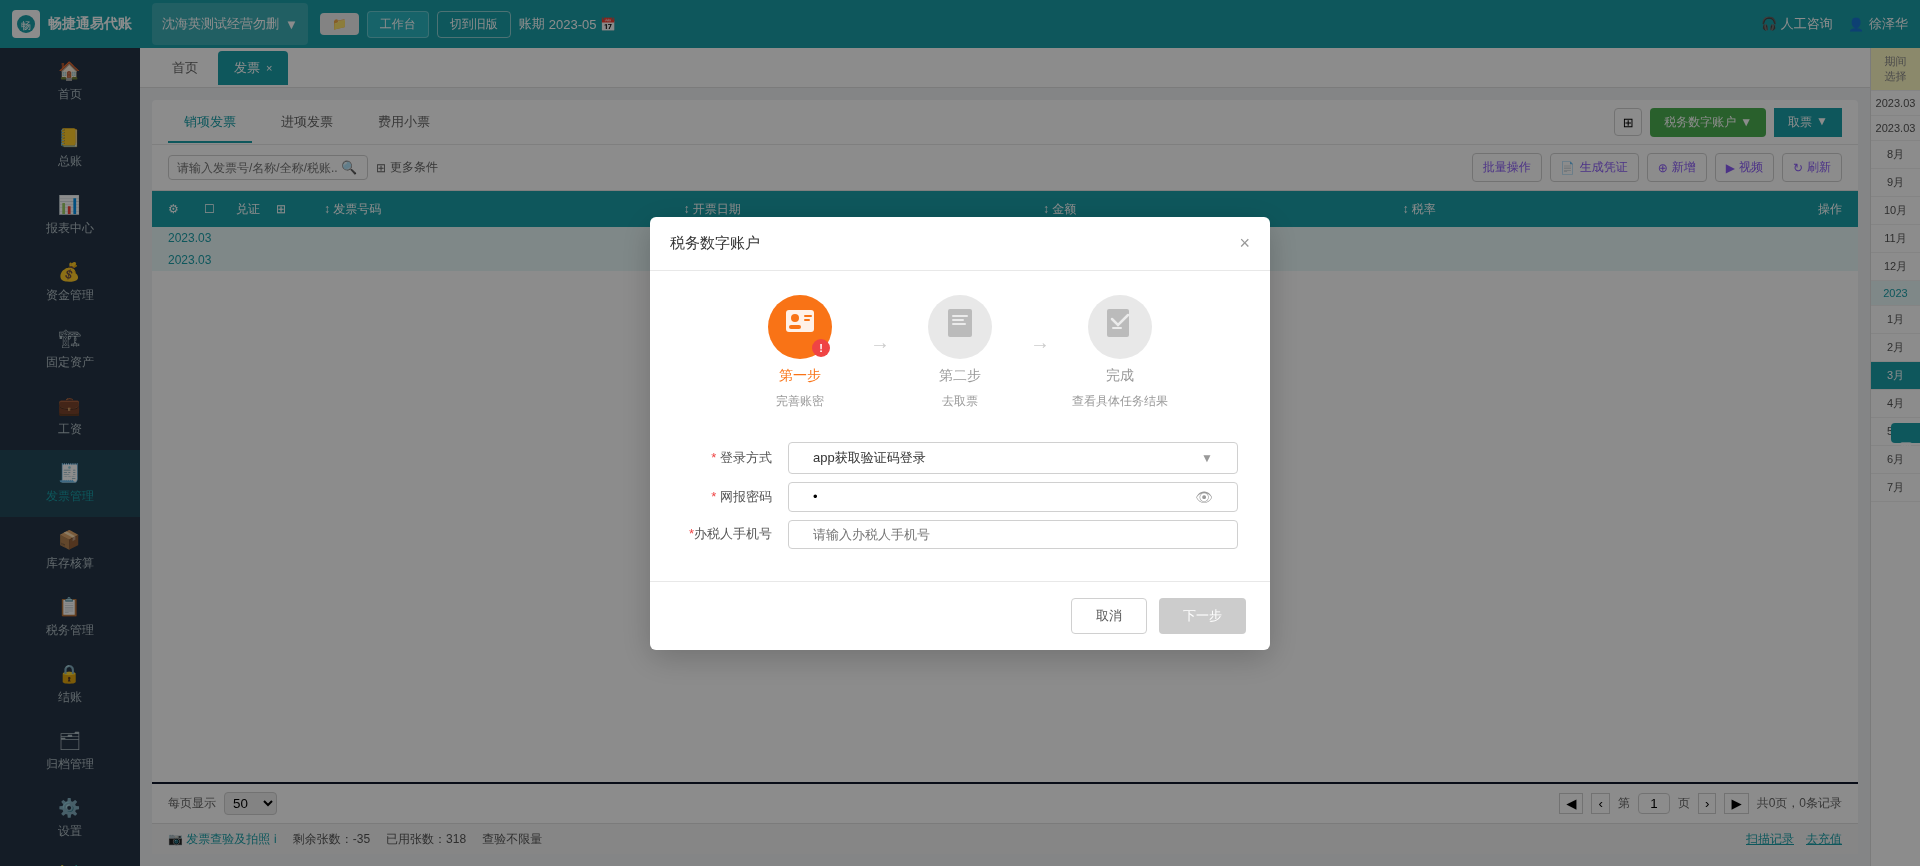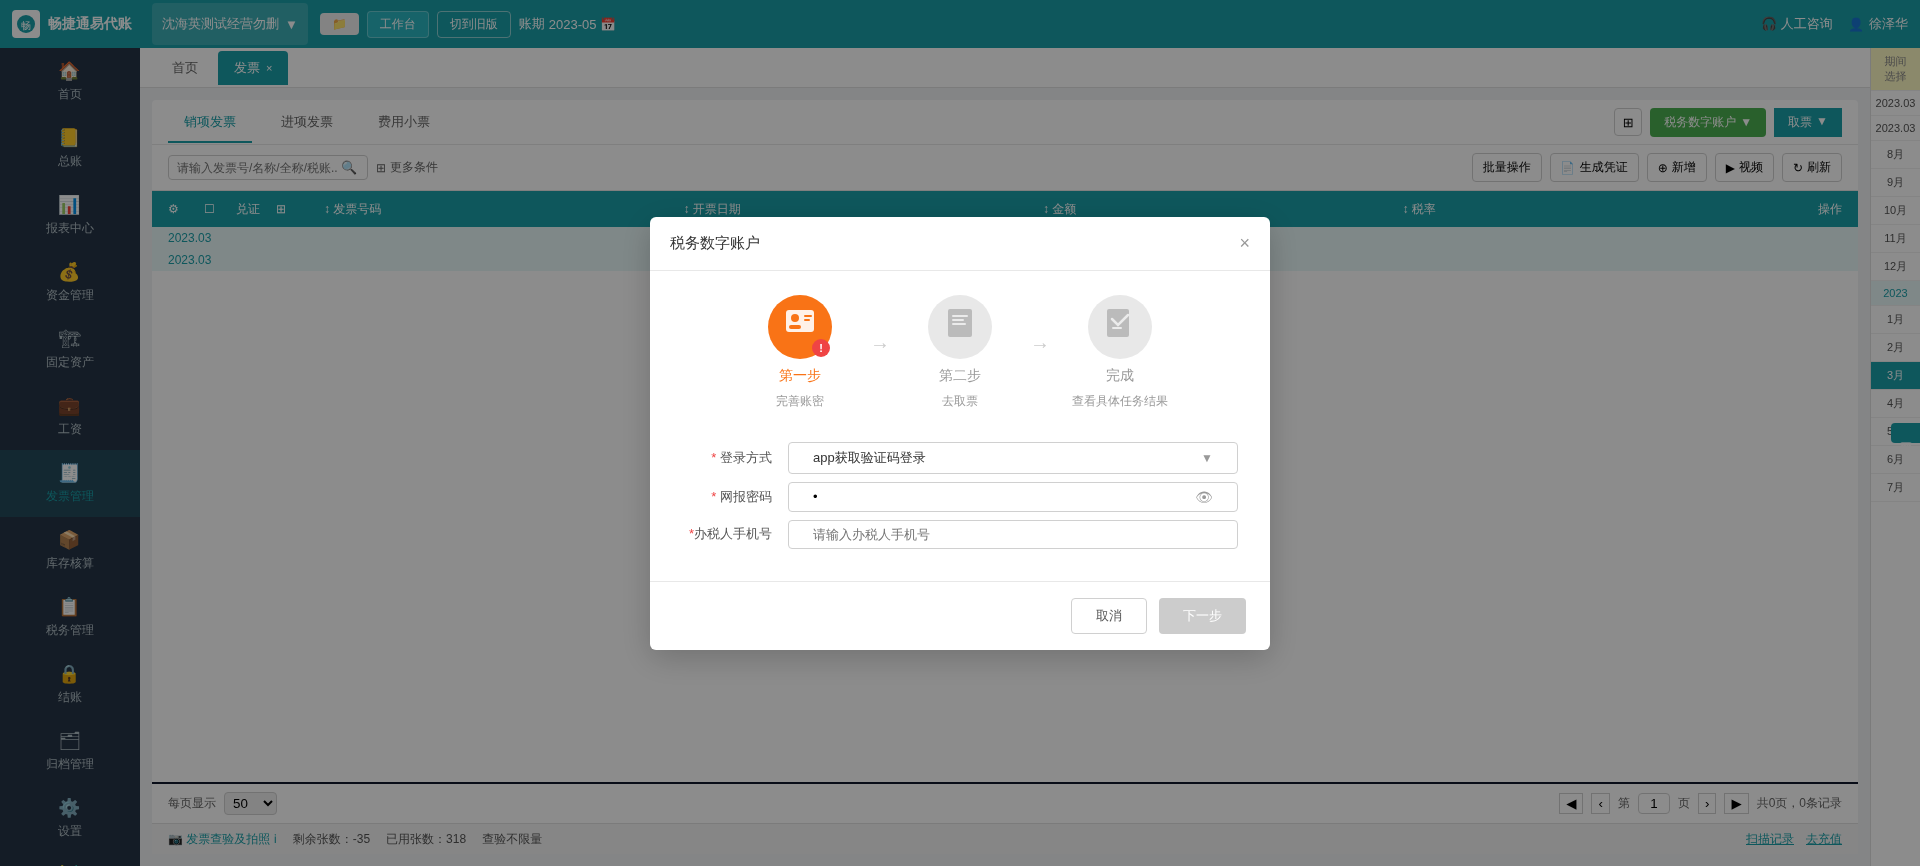"批量操作" .btn-action { color: #000000 -> #8b5cf6 }
